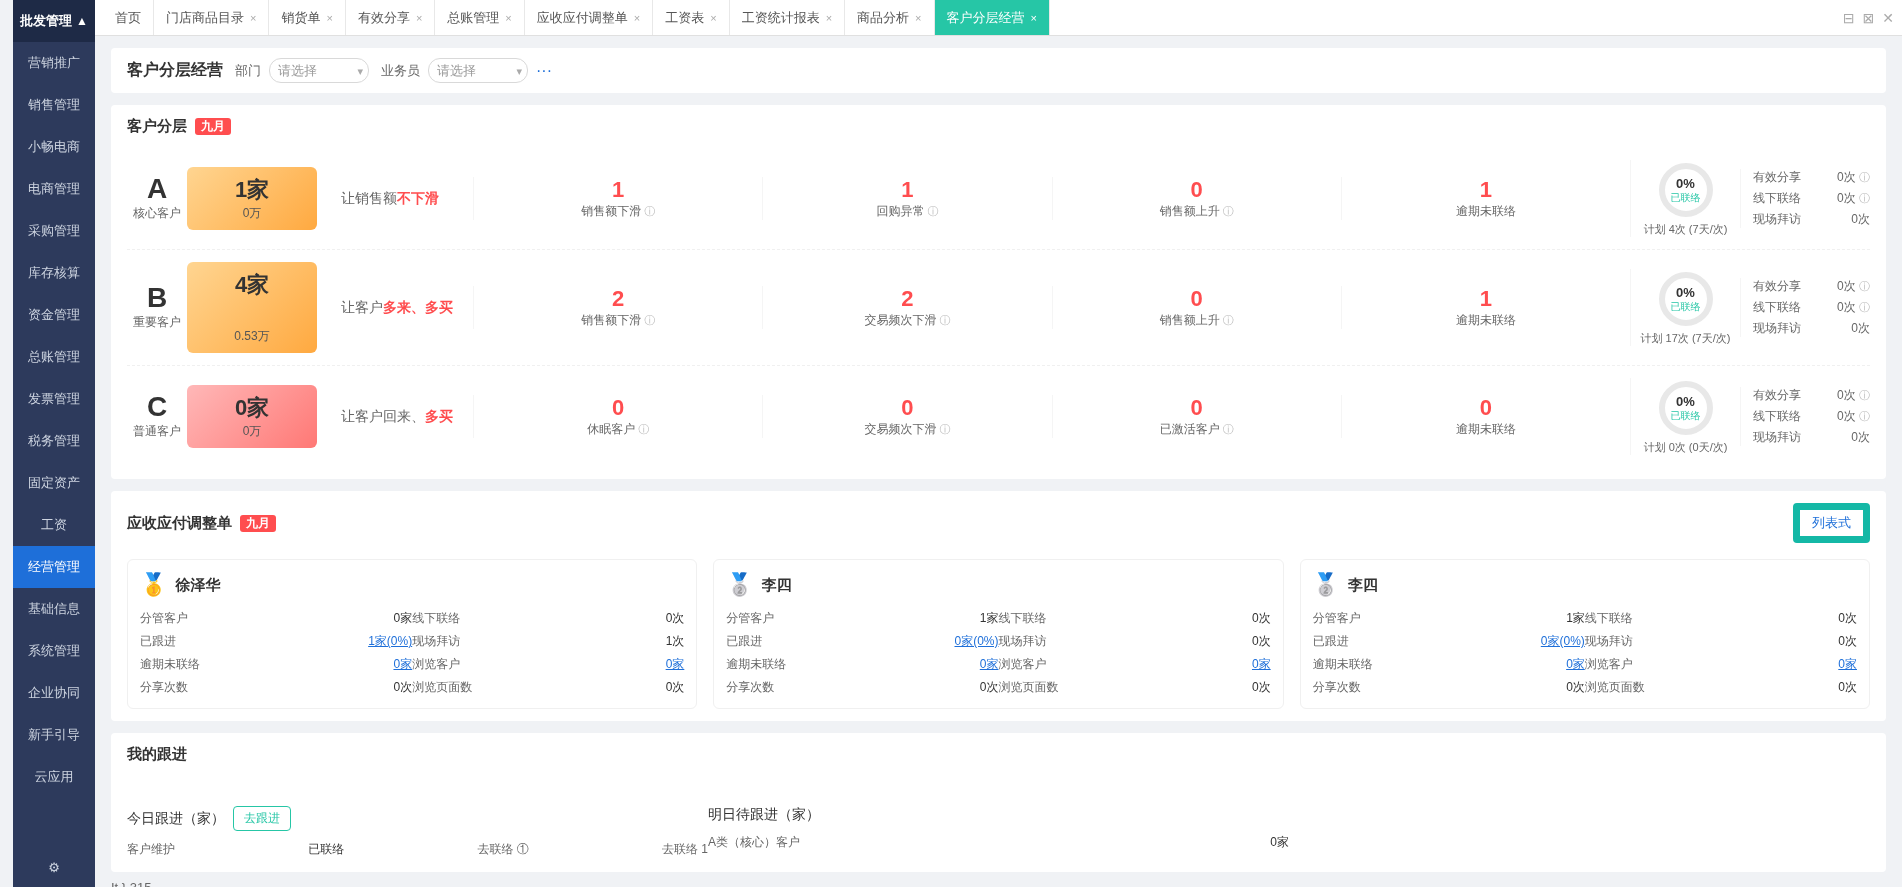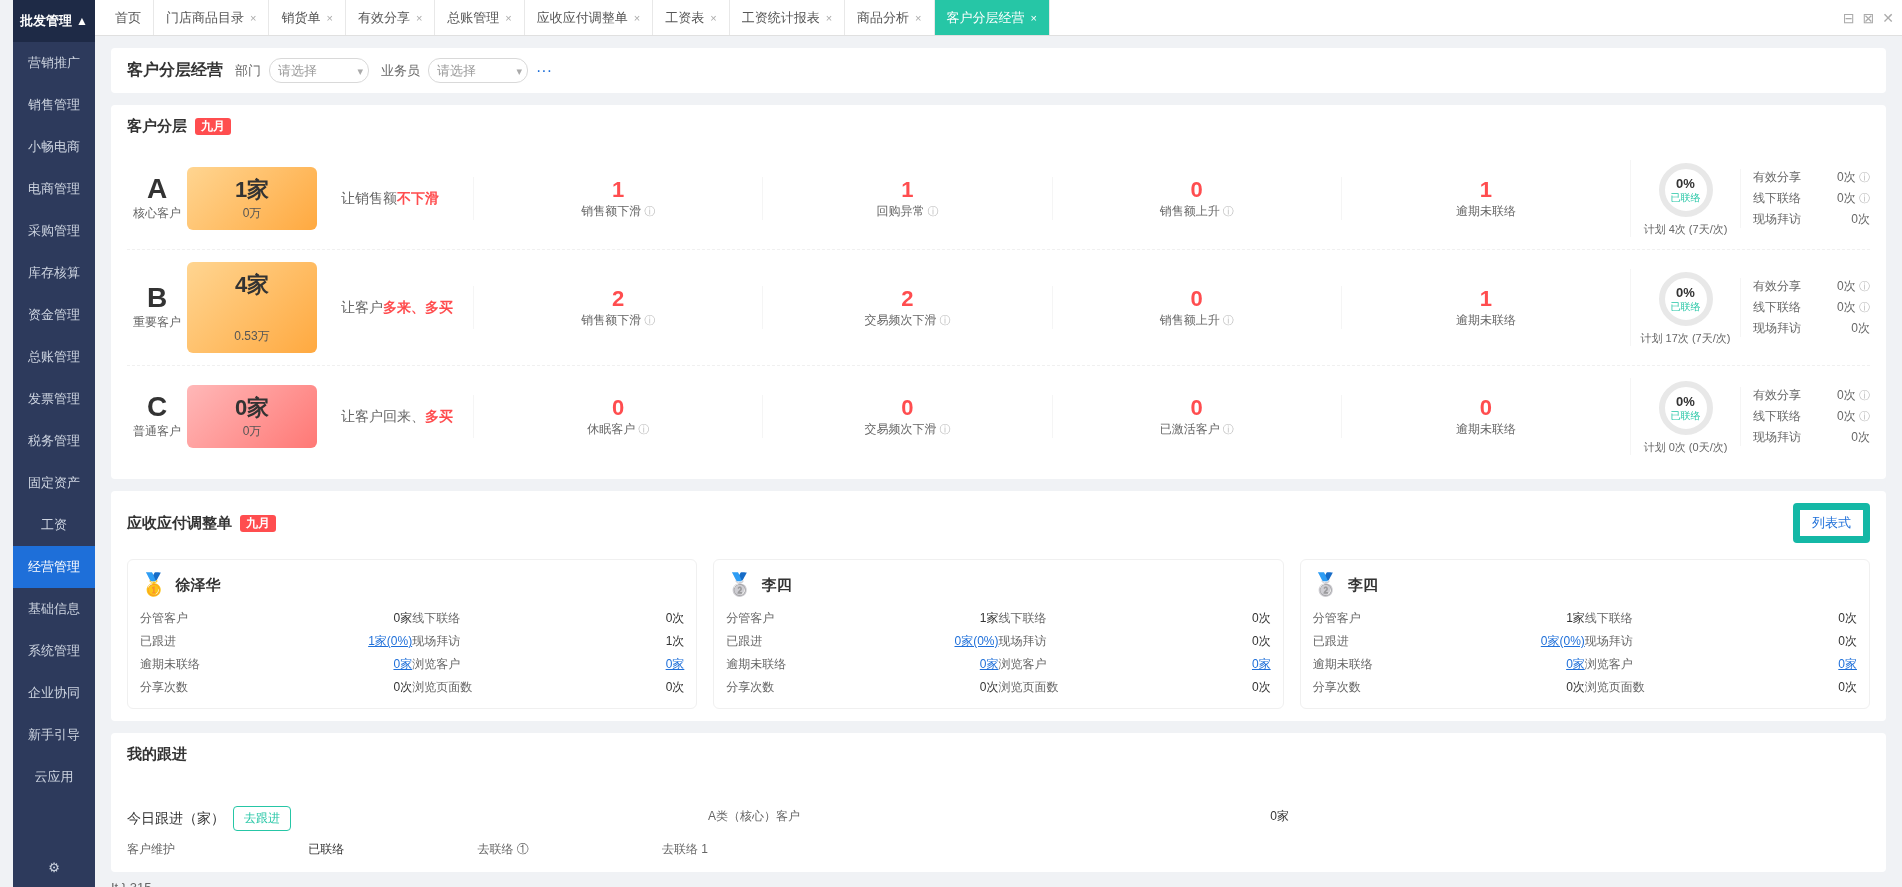"明日待跟进（家）" div.followup-card-title { html: none -> <div> <span>明日待跟进（家）</span> </div> }
